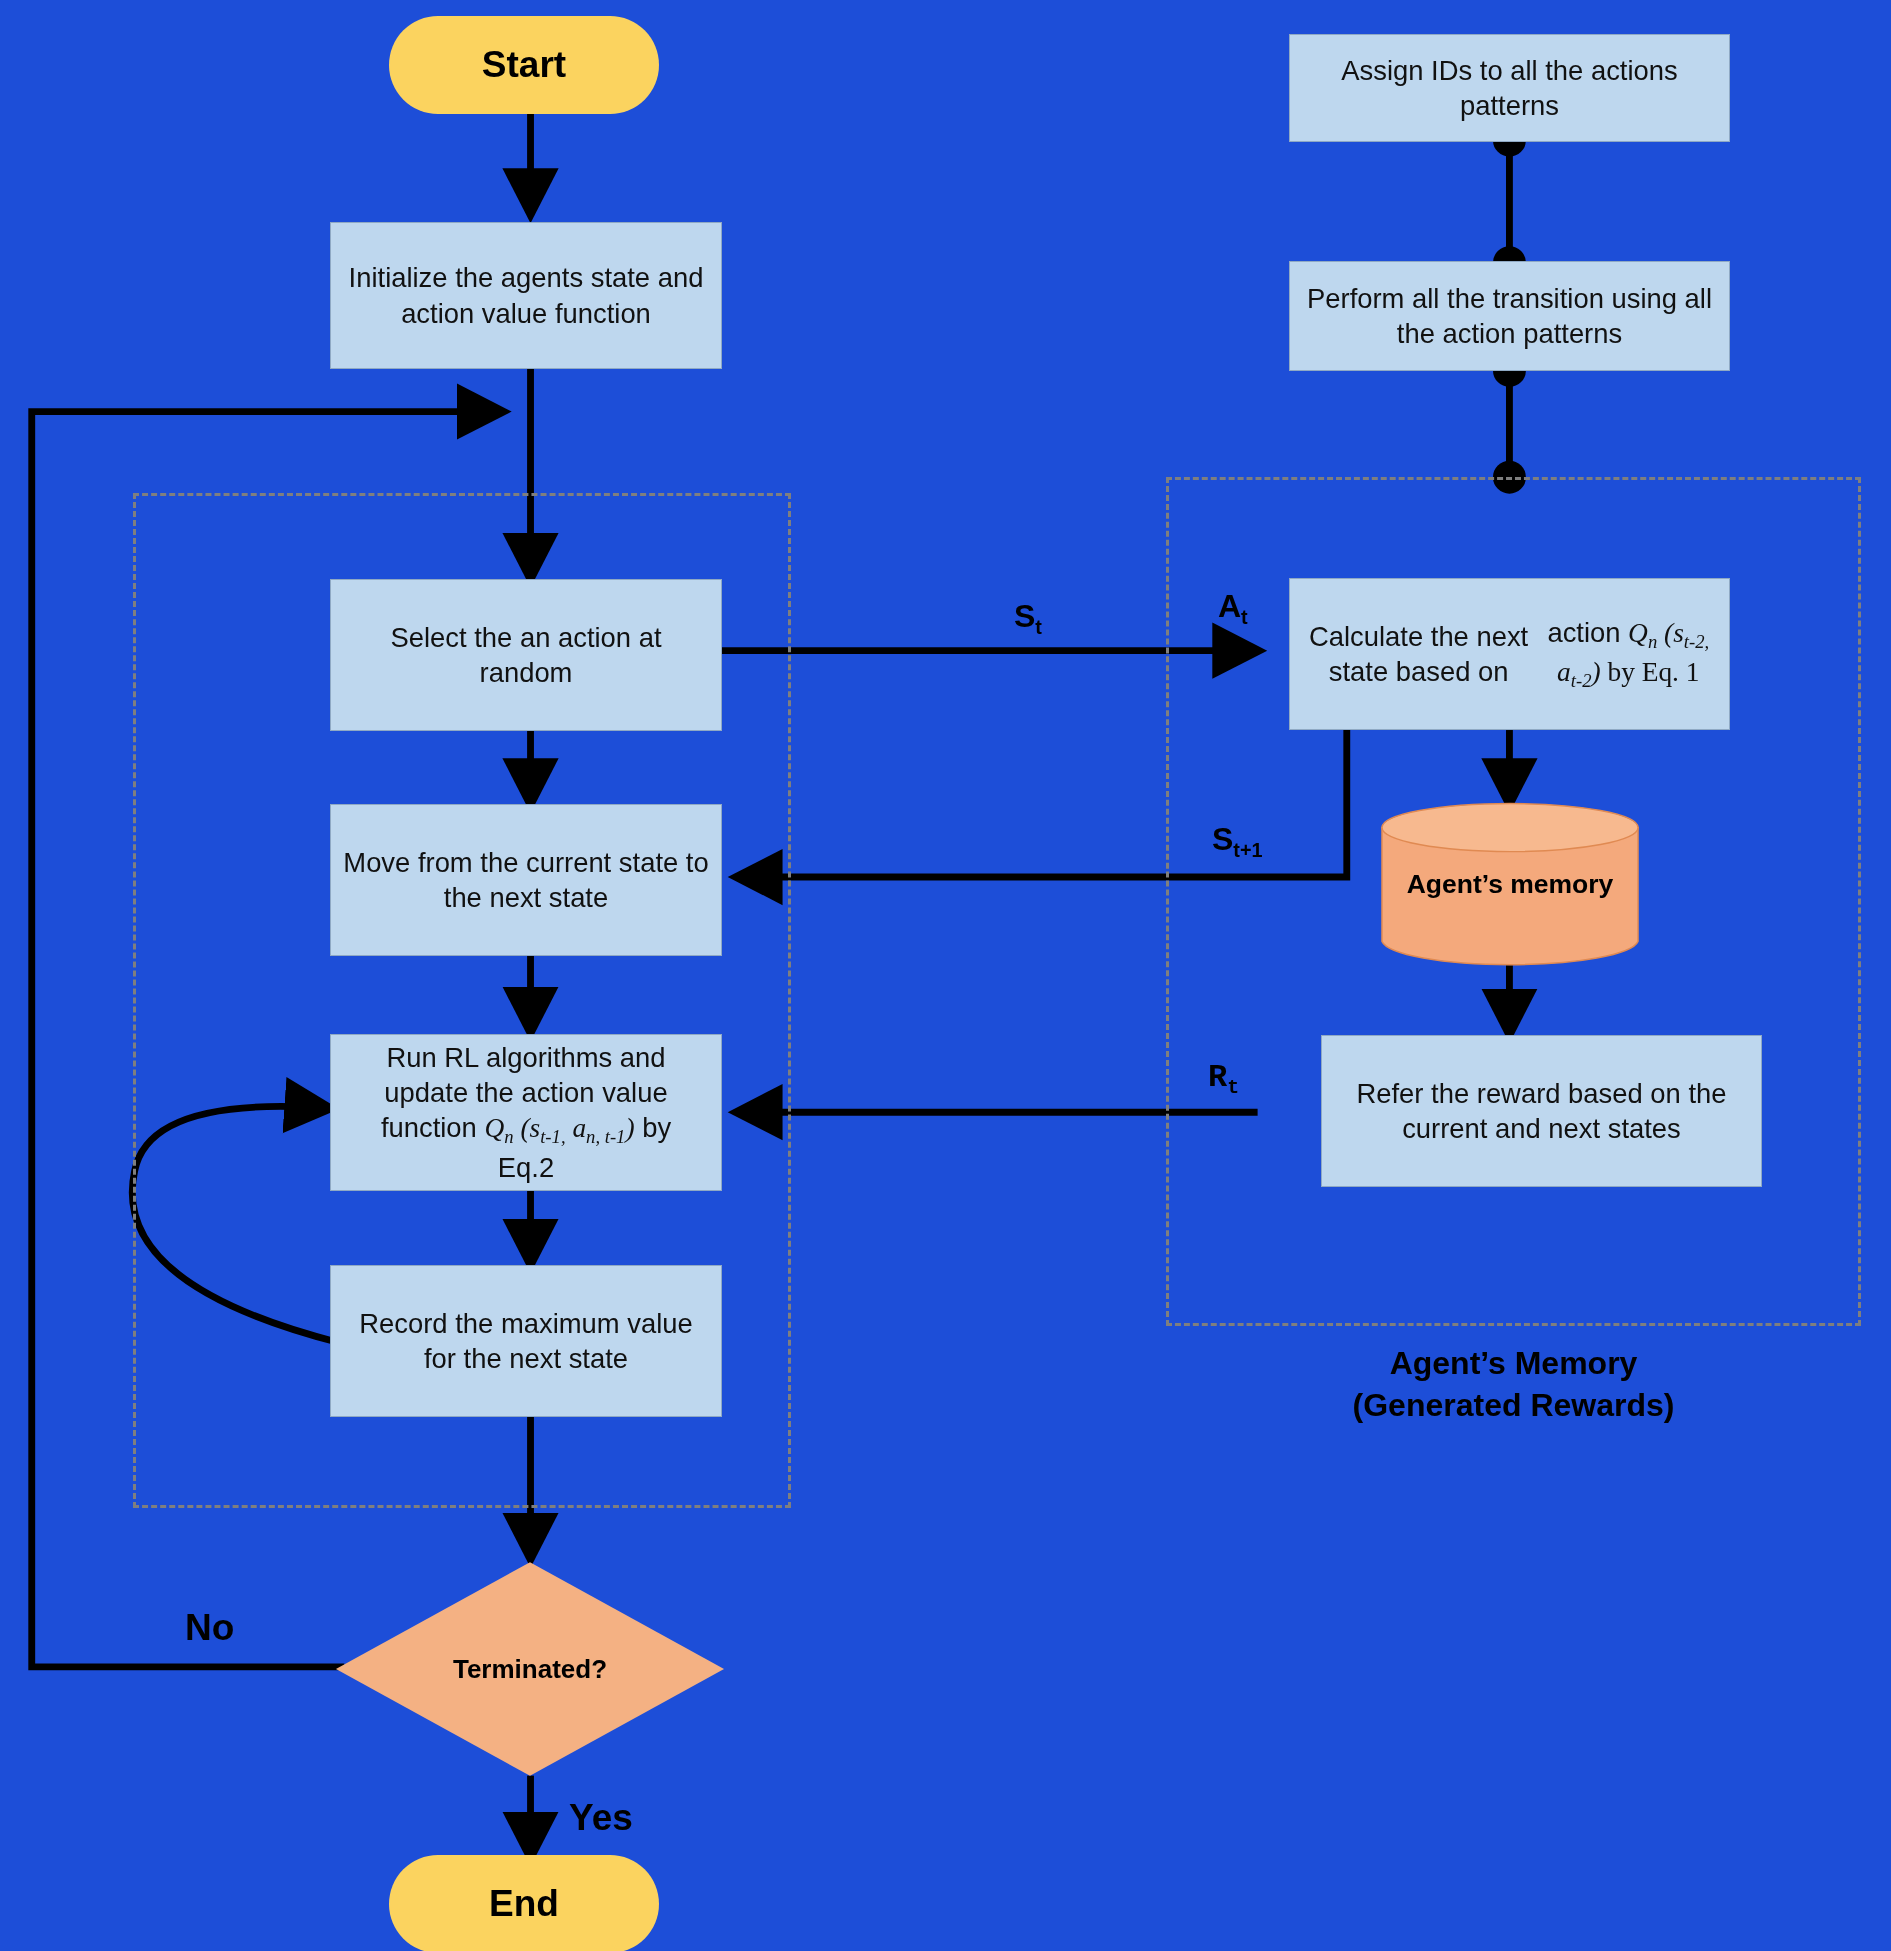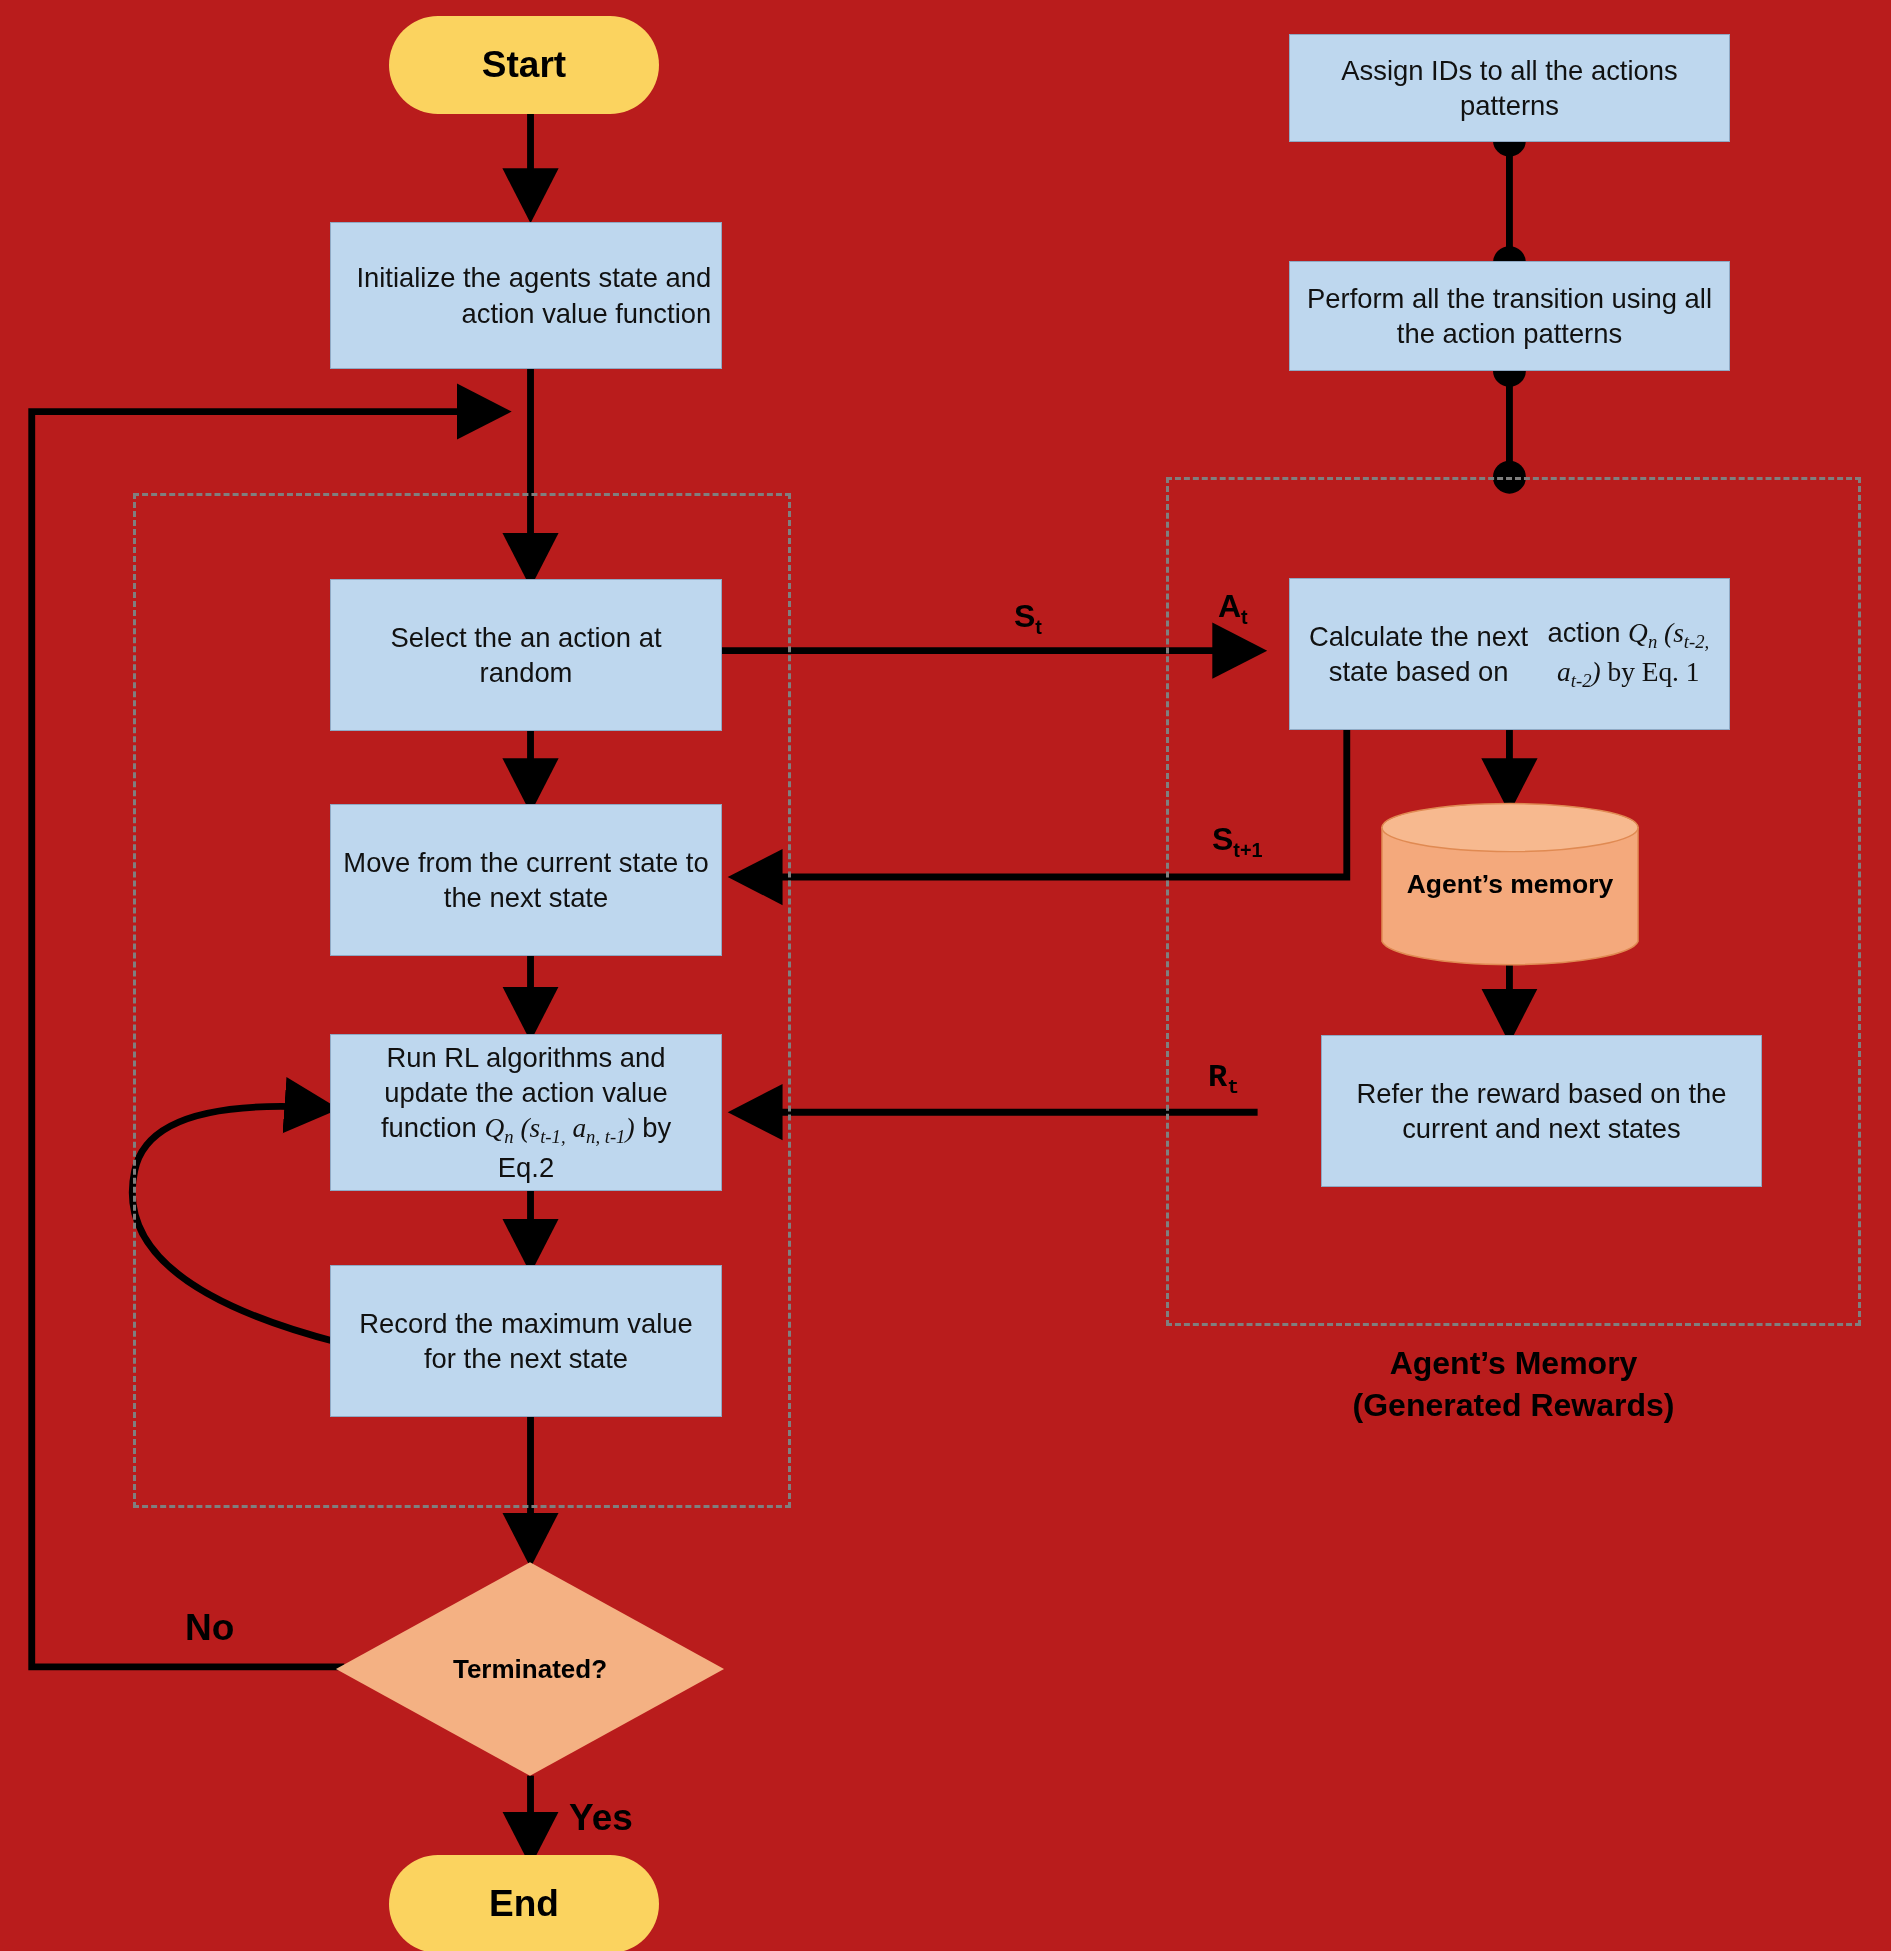"Start" #canvas { background: #b91c1c -> #1d4ed8 }
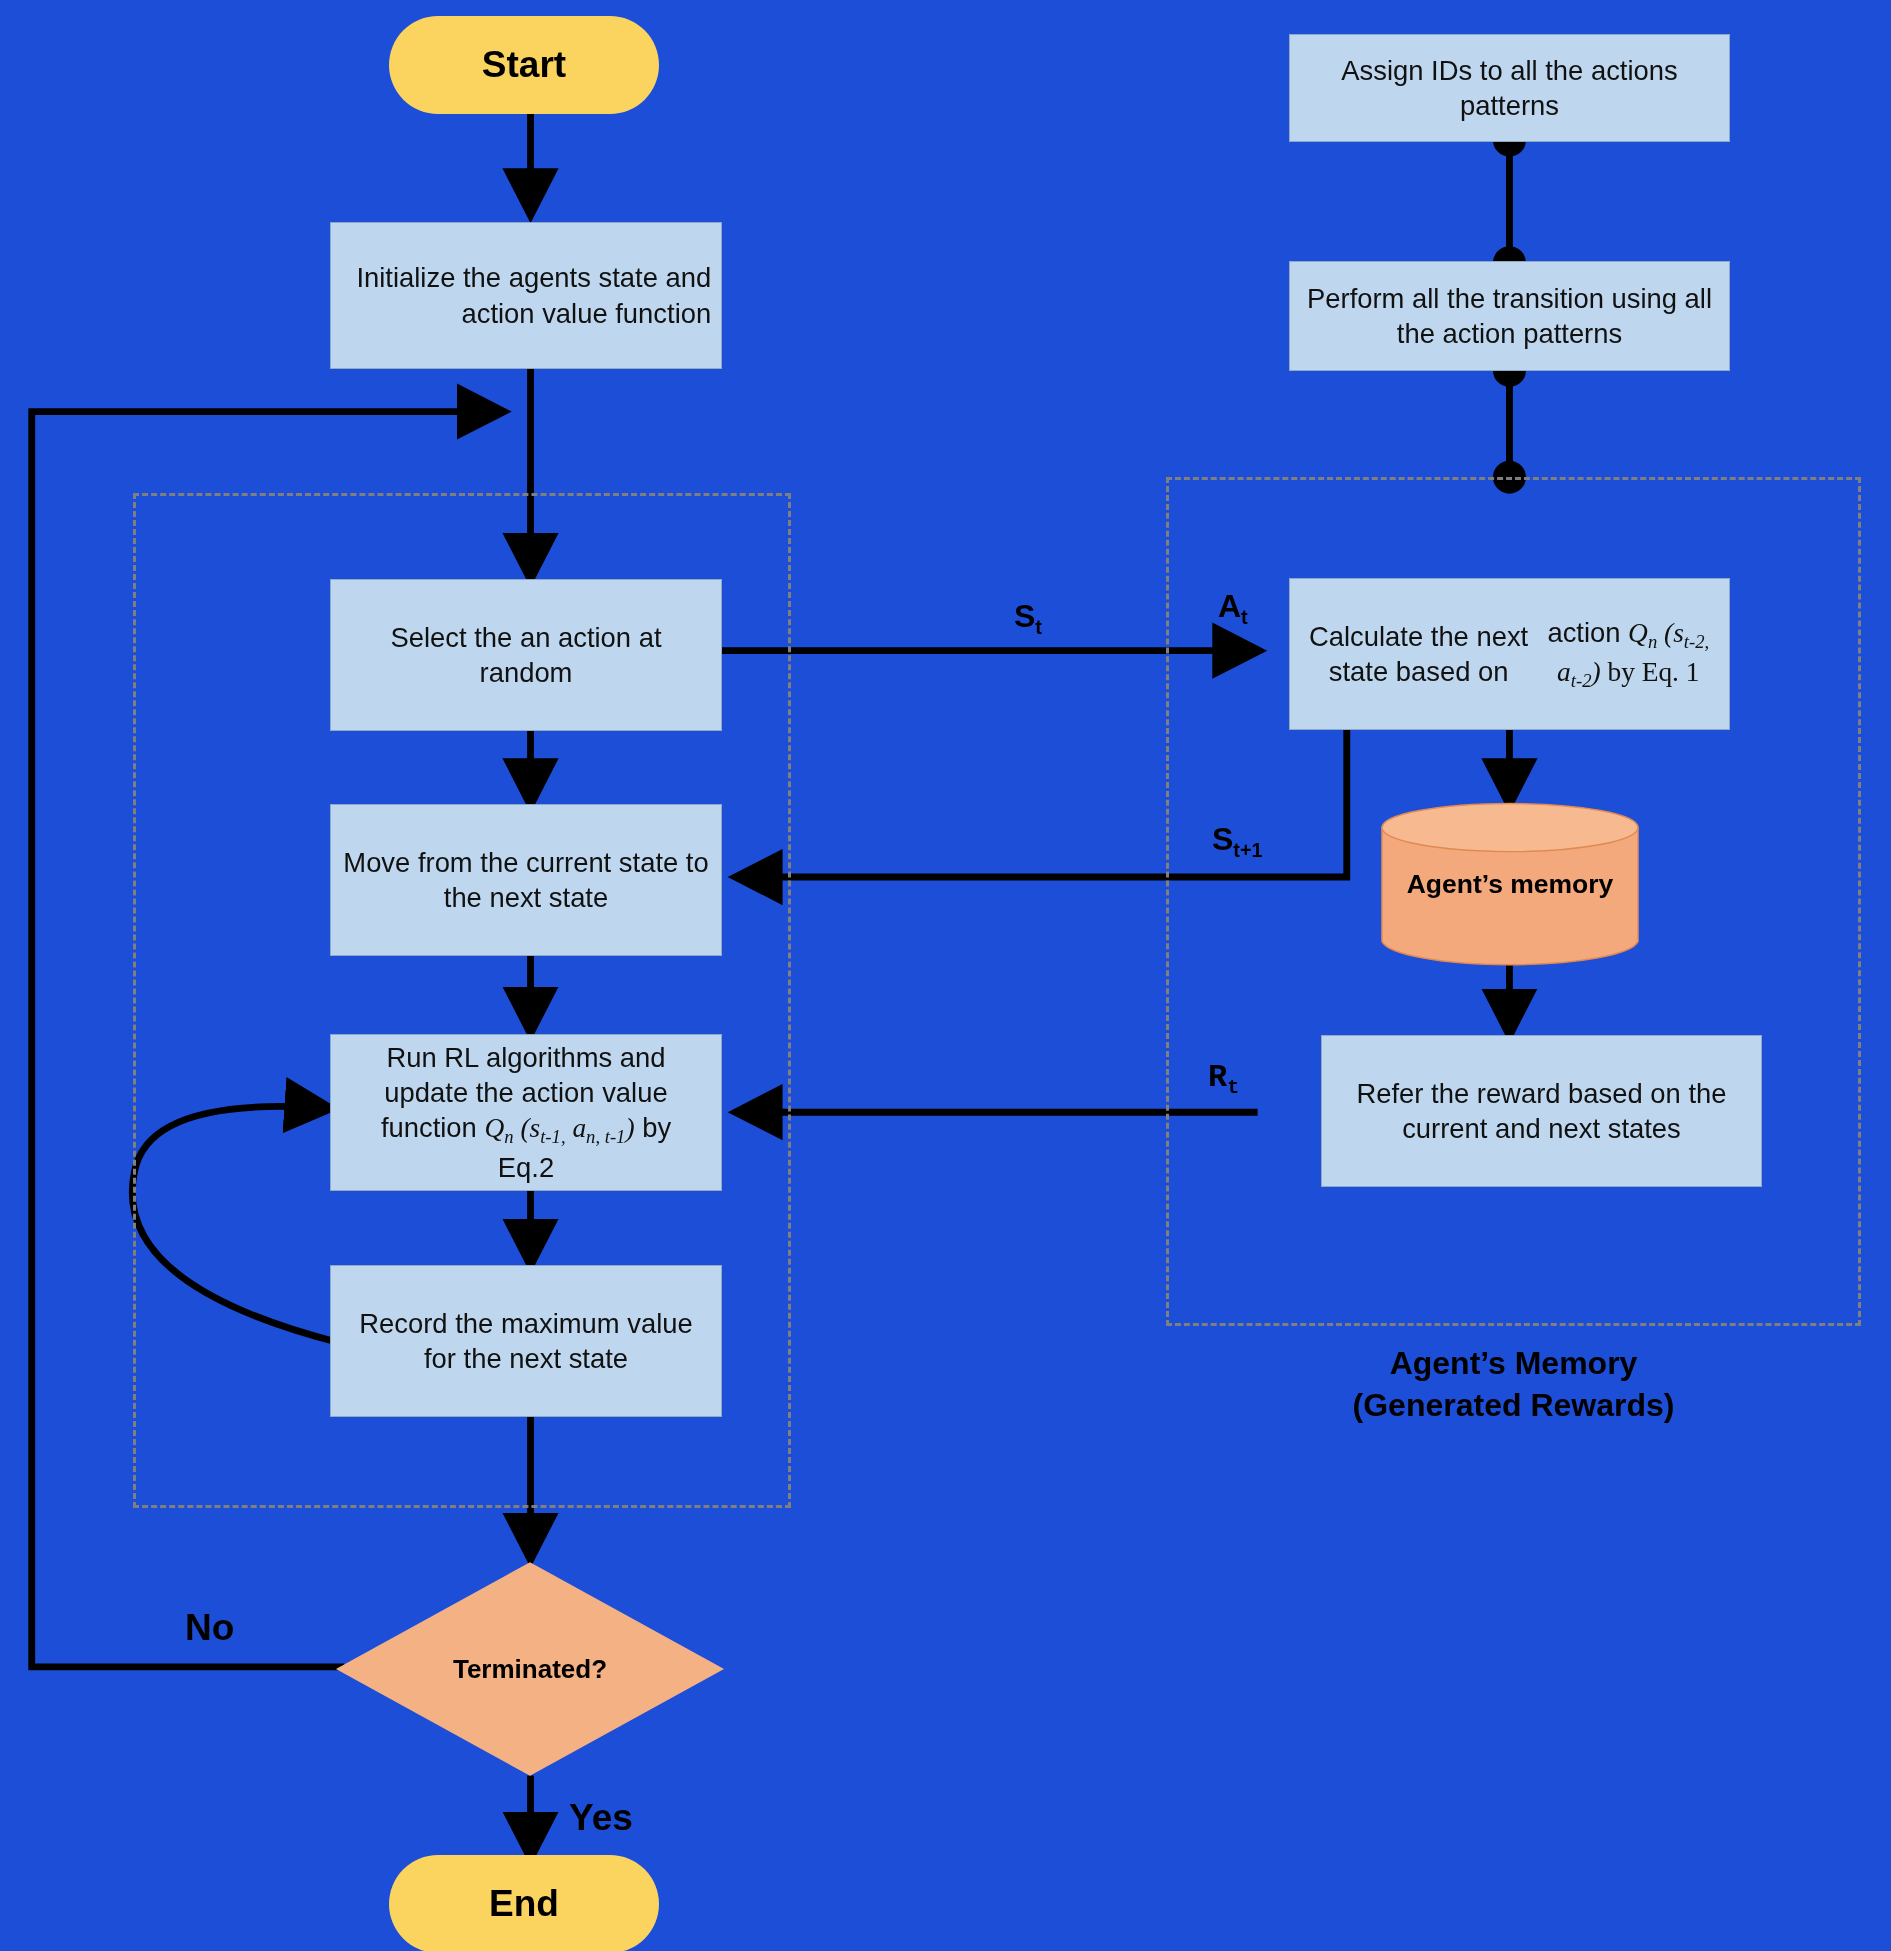"Initialize the agents state and" div.node { text-align: right -> none }
